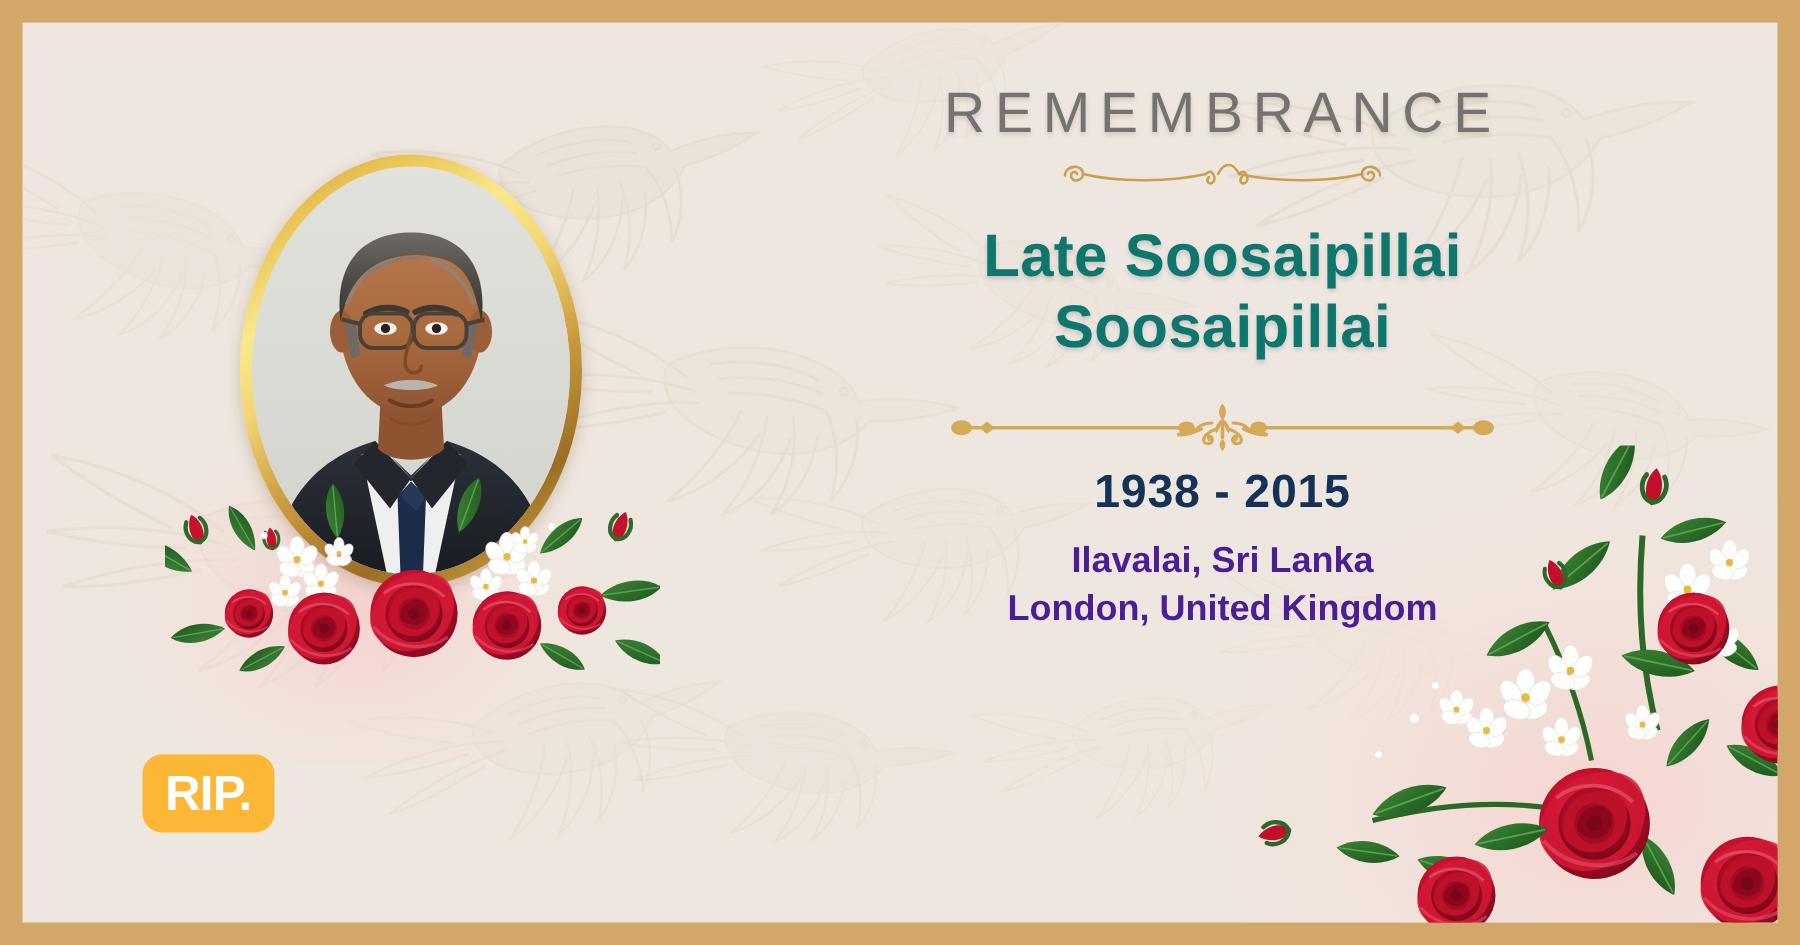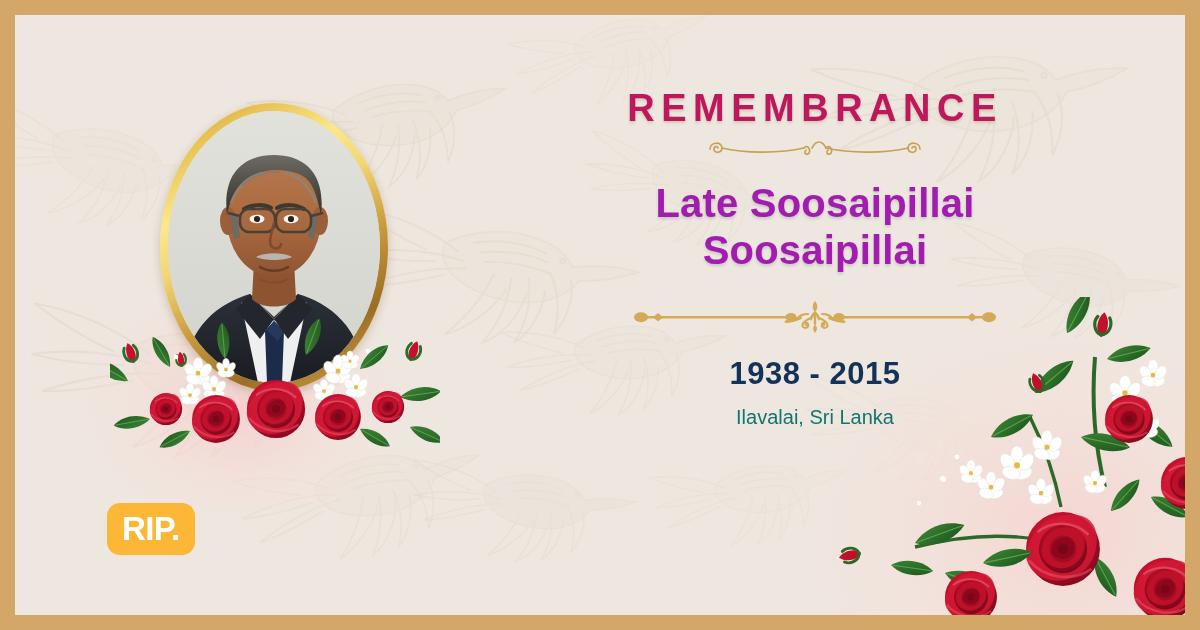"REMEMBRANCE" .title { color: #be185d -> #737373; font-weight: 700 -> 400; padding-top: 72px -> 40px }
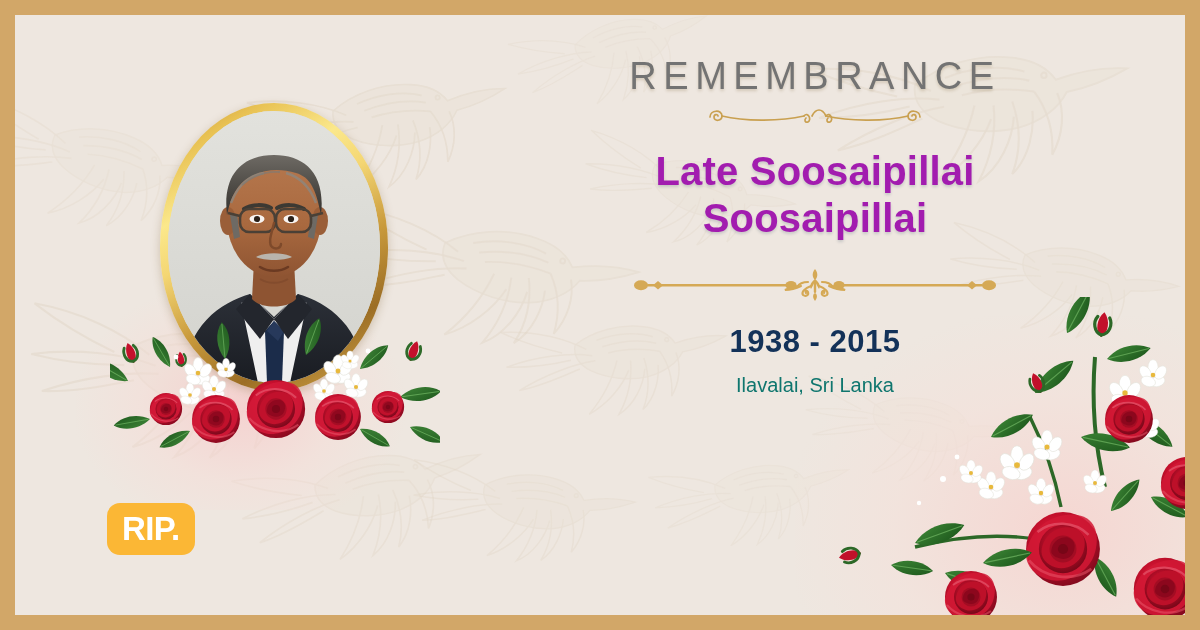"Late Soosaipillai" .name { color: #a21caf -> #0f766e }
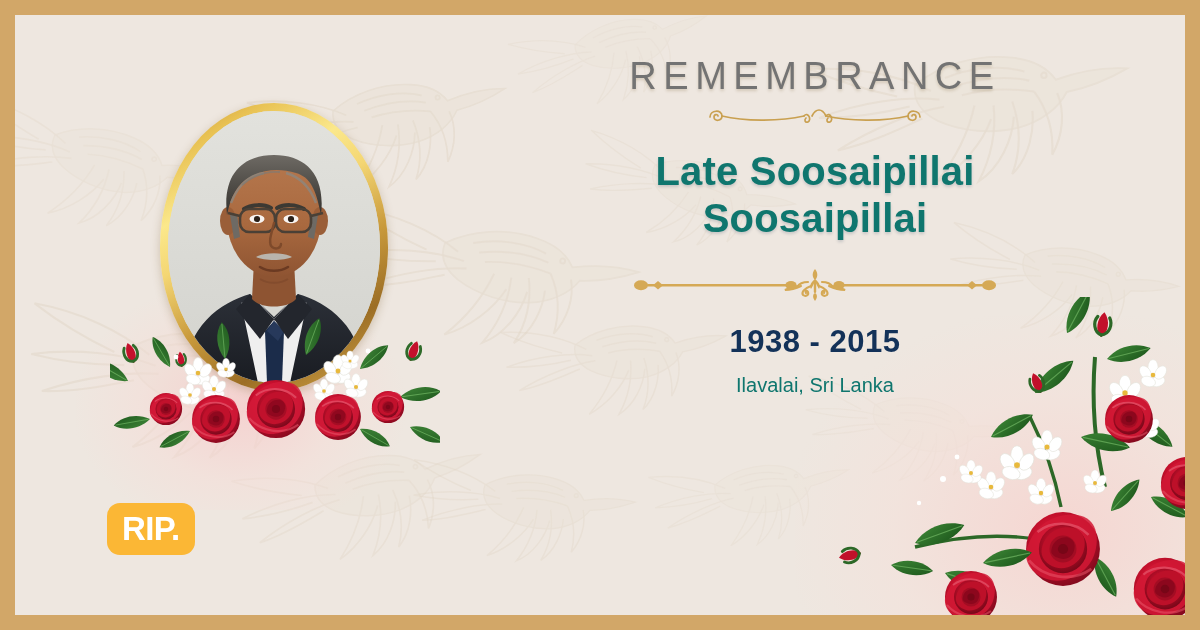"1938 - 2015" .dates { margin: 22px 0 0 -> 8px 0 0 }
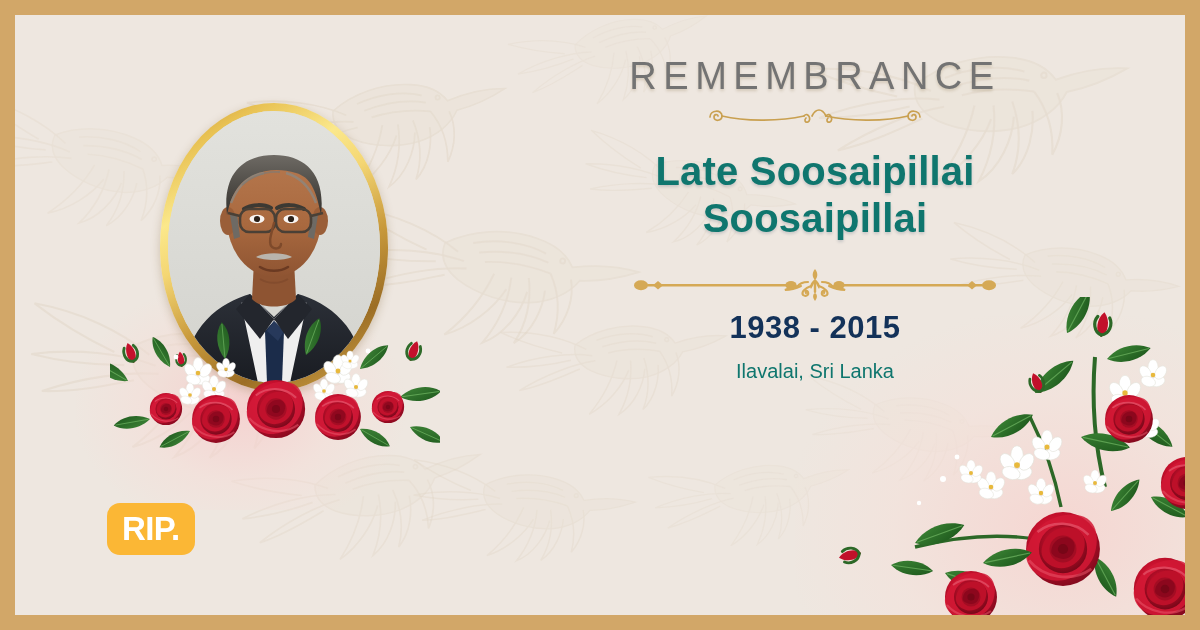"Ilavalai, Sri Lanka" .place { color: #0f766e -> #4c1d95; font-size: 20px -> 24px; font-weight: 400 -> 700 }
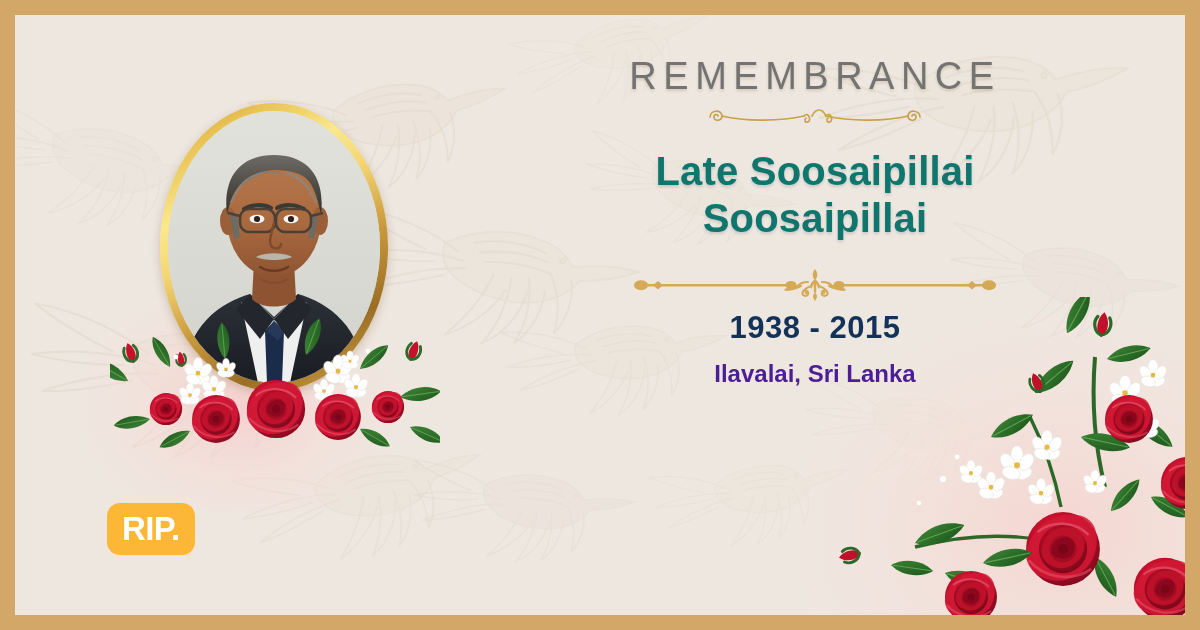"London, United Kingdom" div { html: none -> <div>London, United Kingdom</div> }
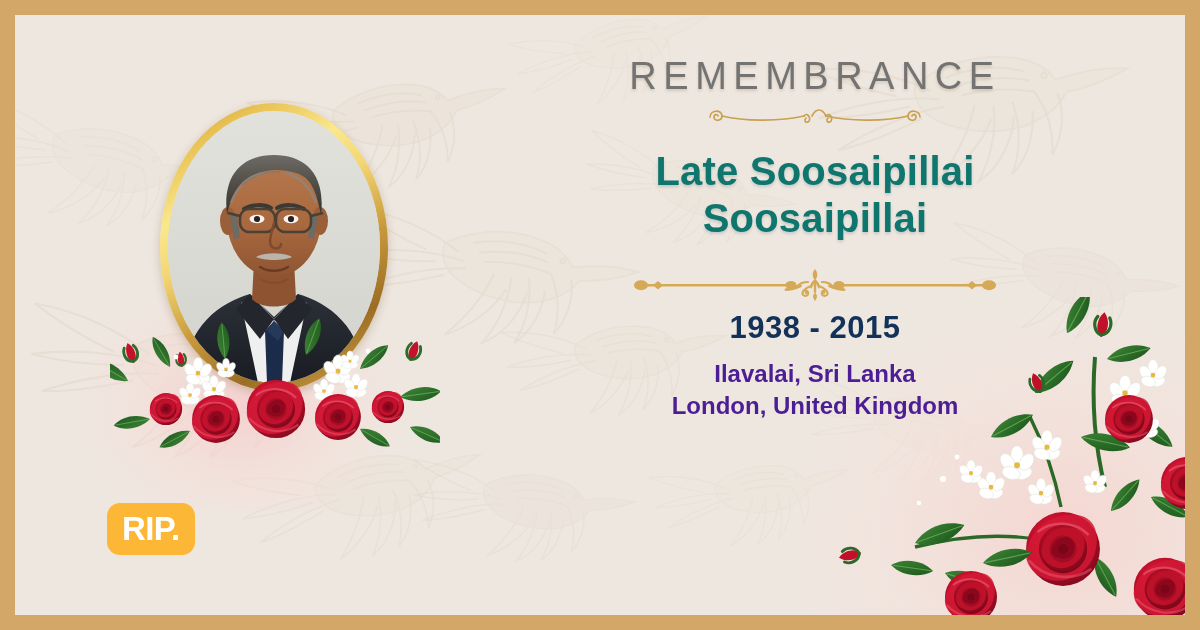"RIP." .logo { left: 92px -> 80px }
